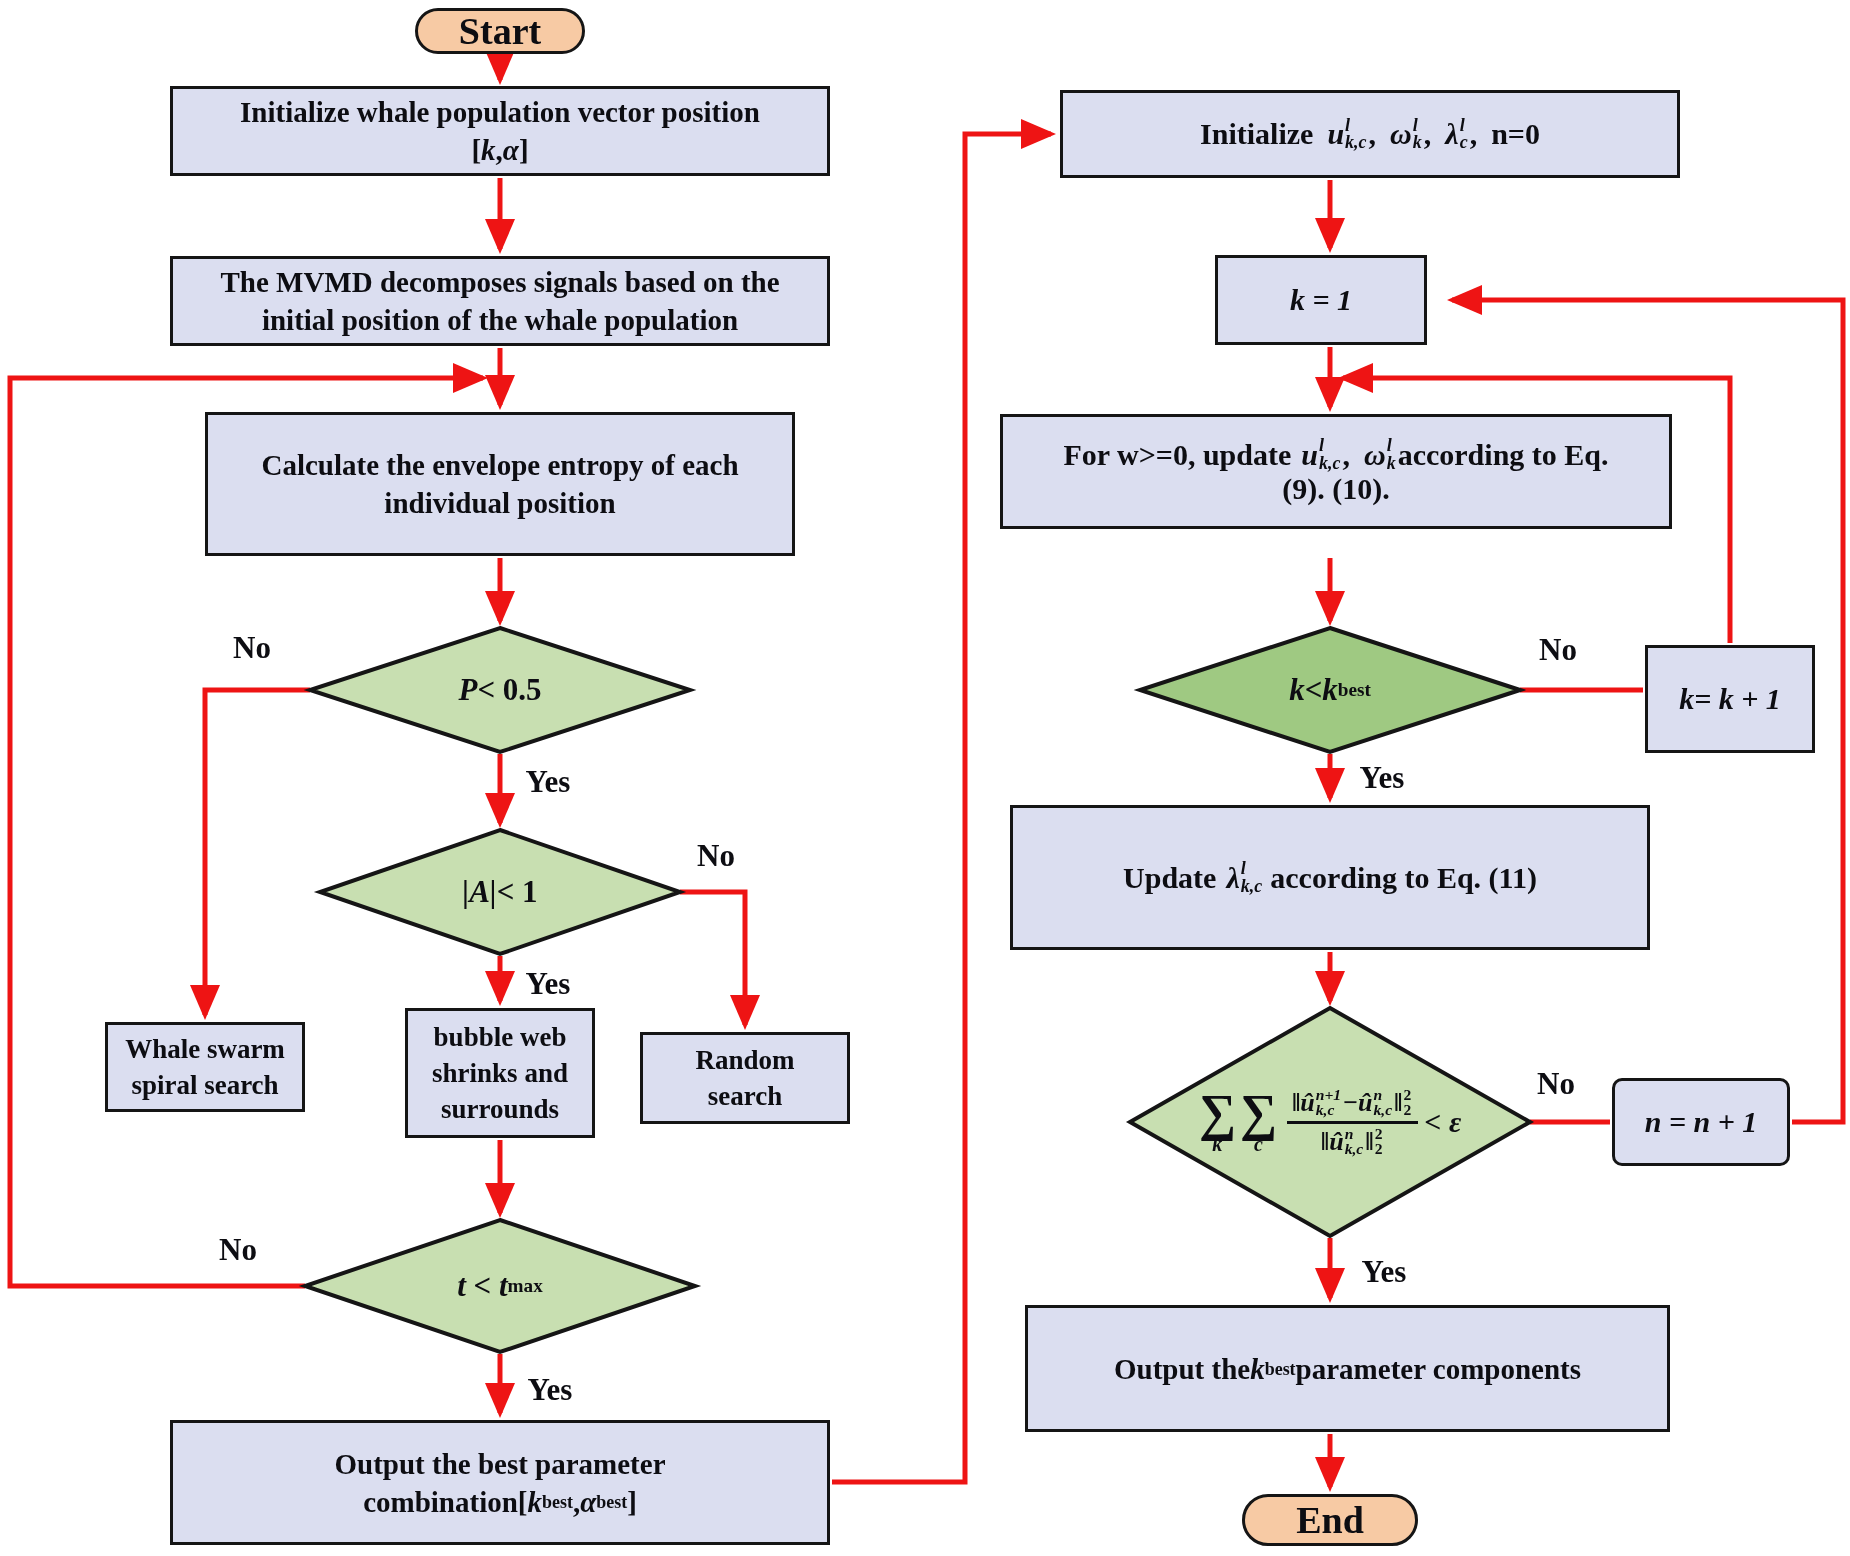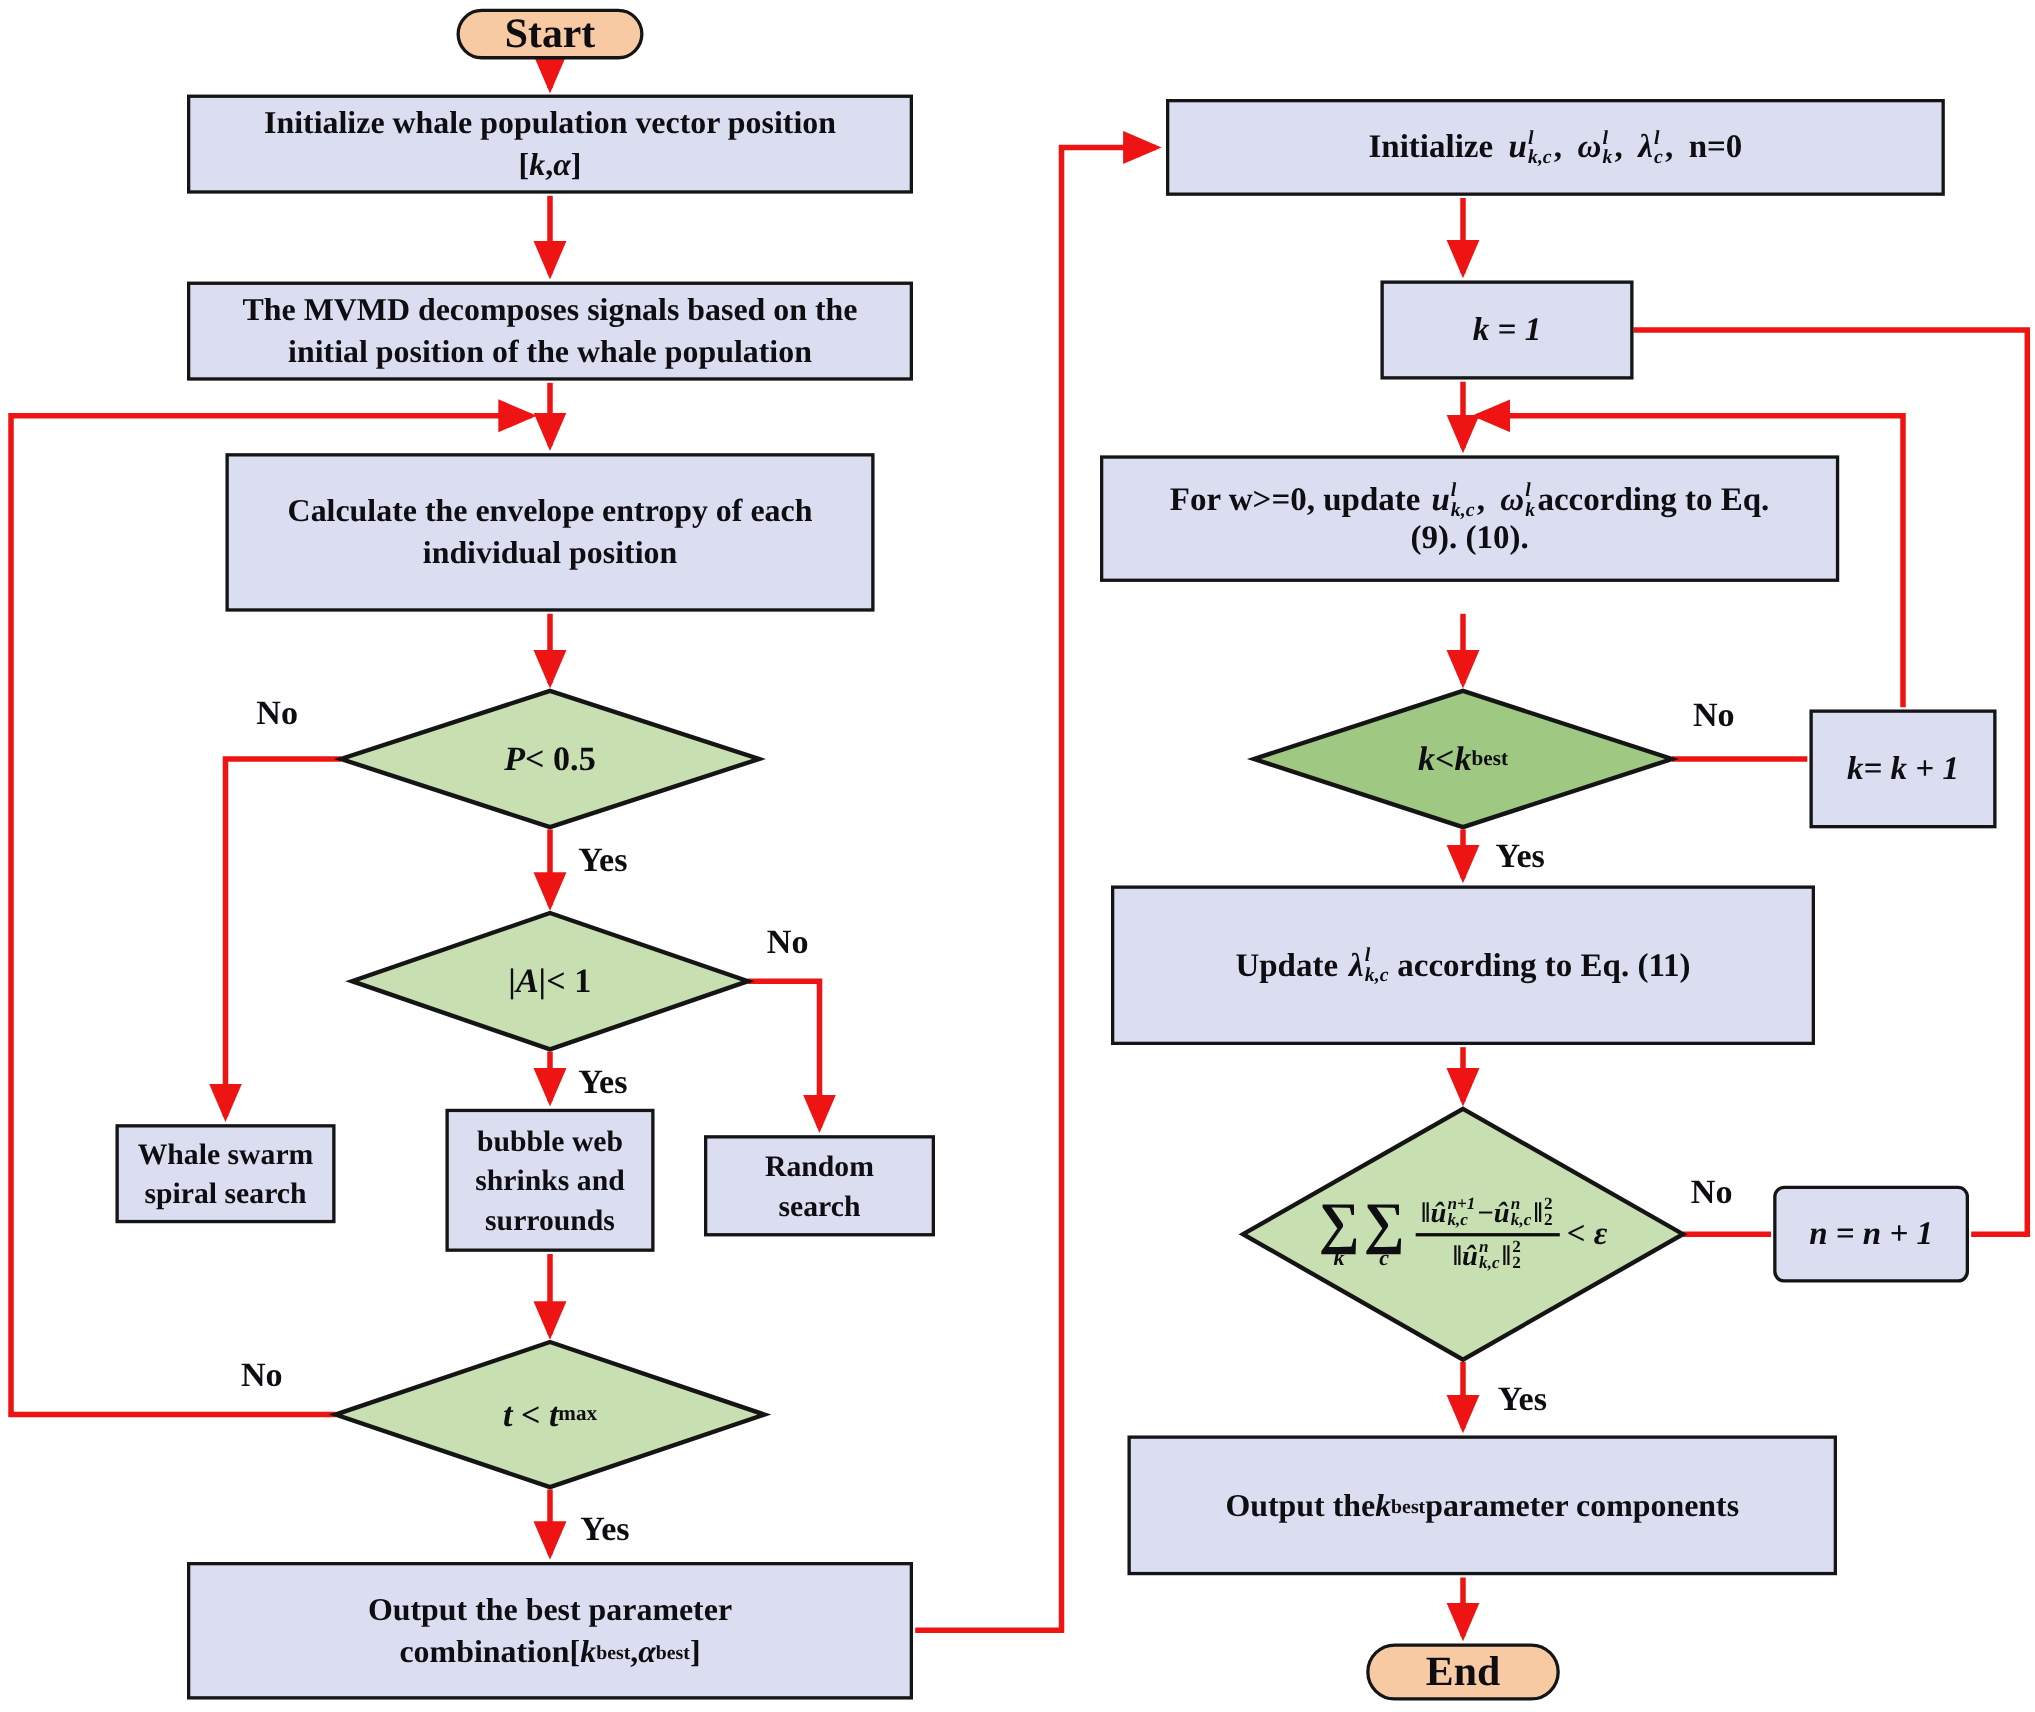"Initialize" div.node { width: 708px -> 620px }
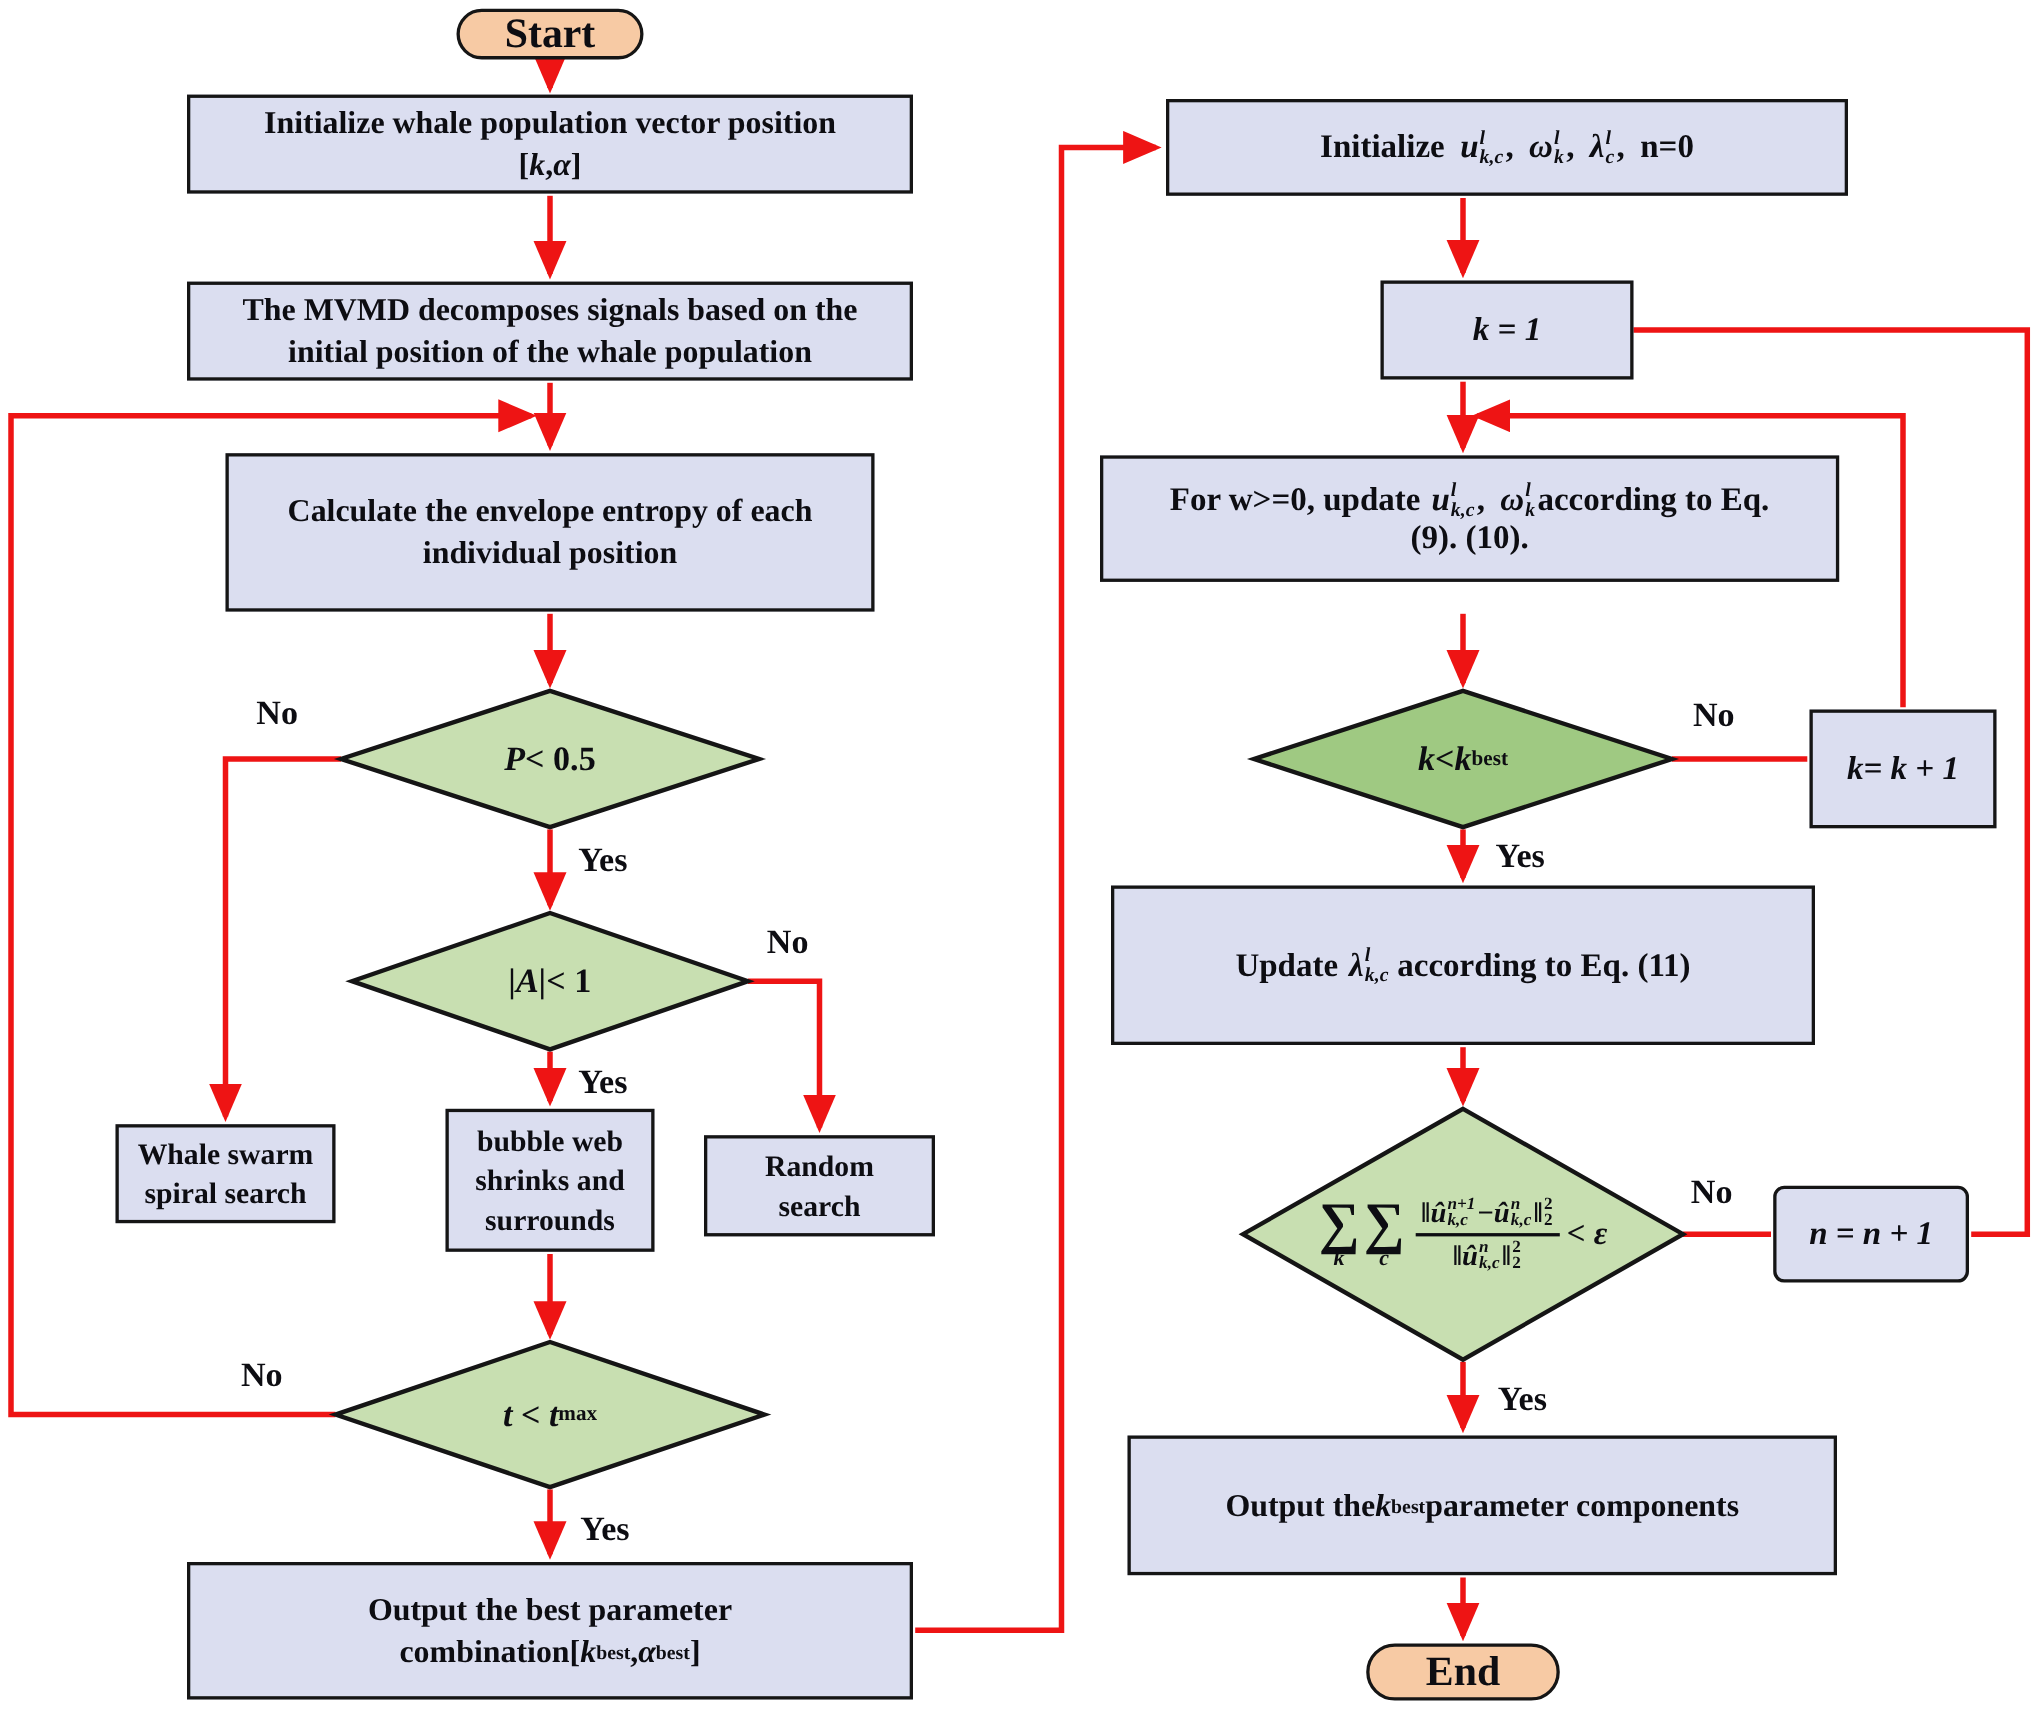"k = 1" div.node { left: 1255px -> 1215px; width: 230px -> 212px }
